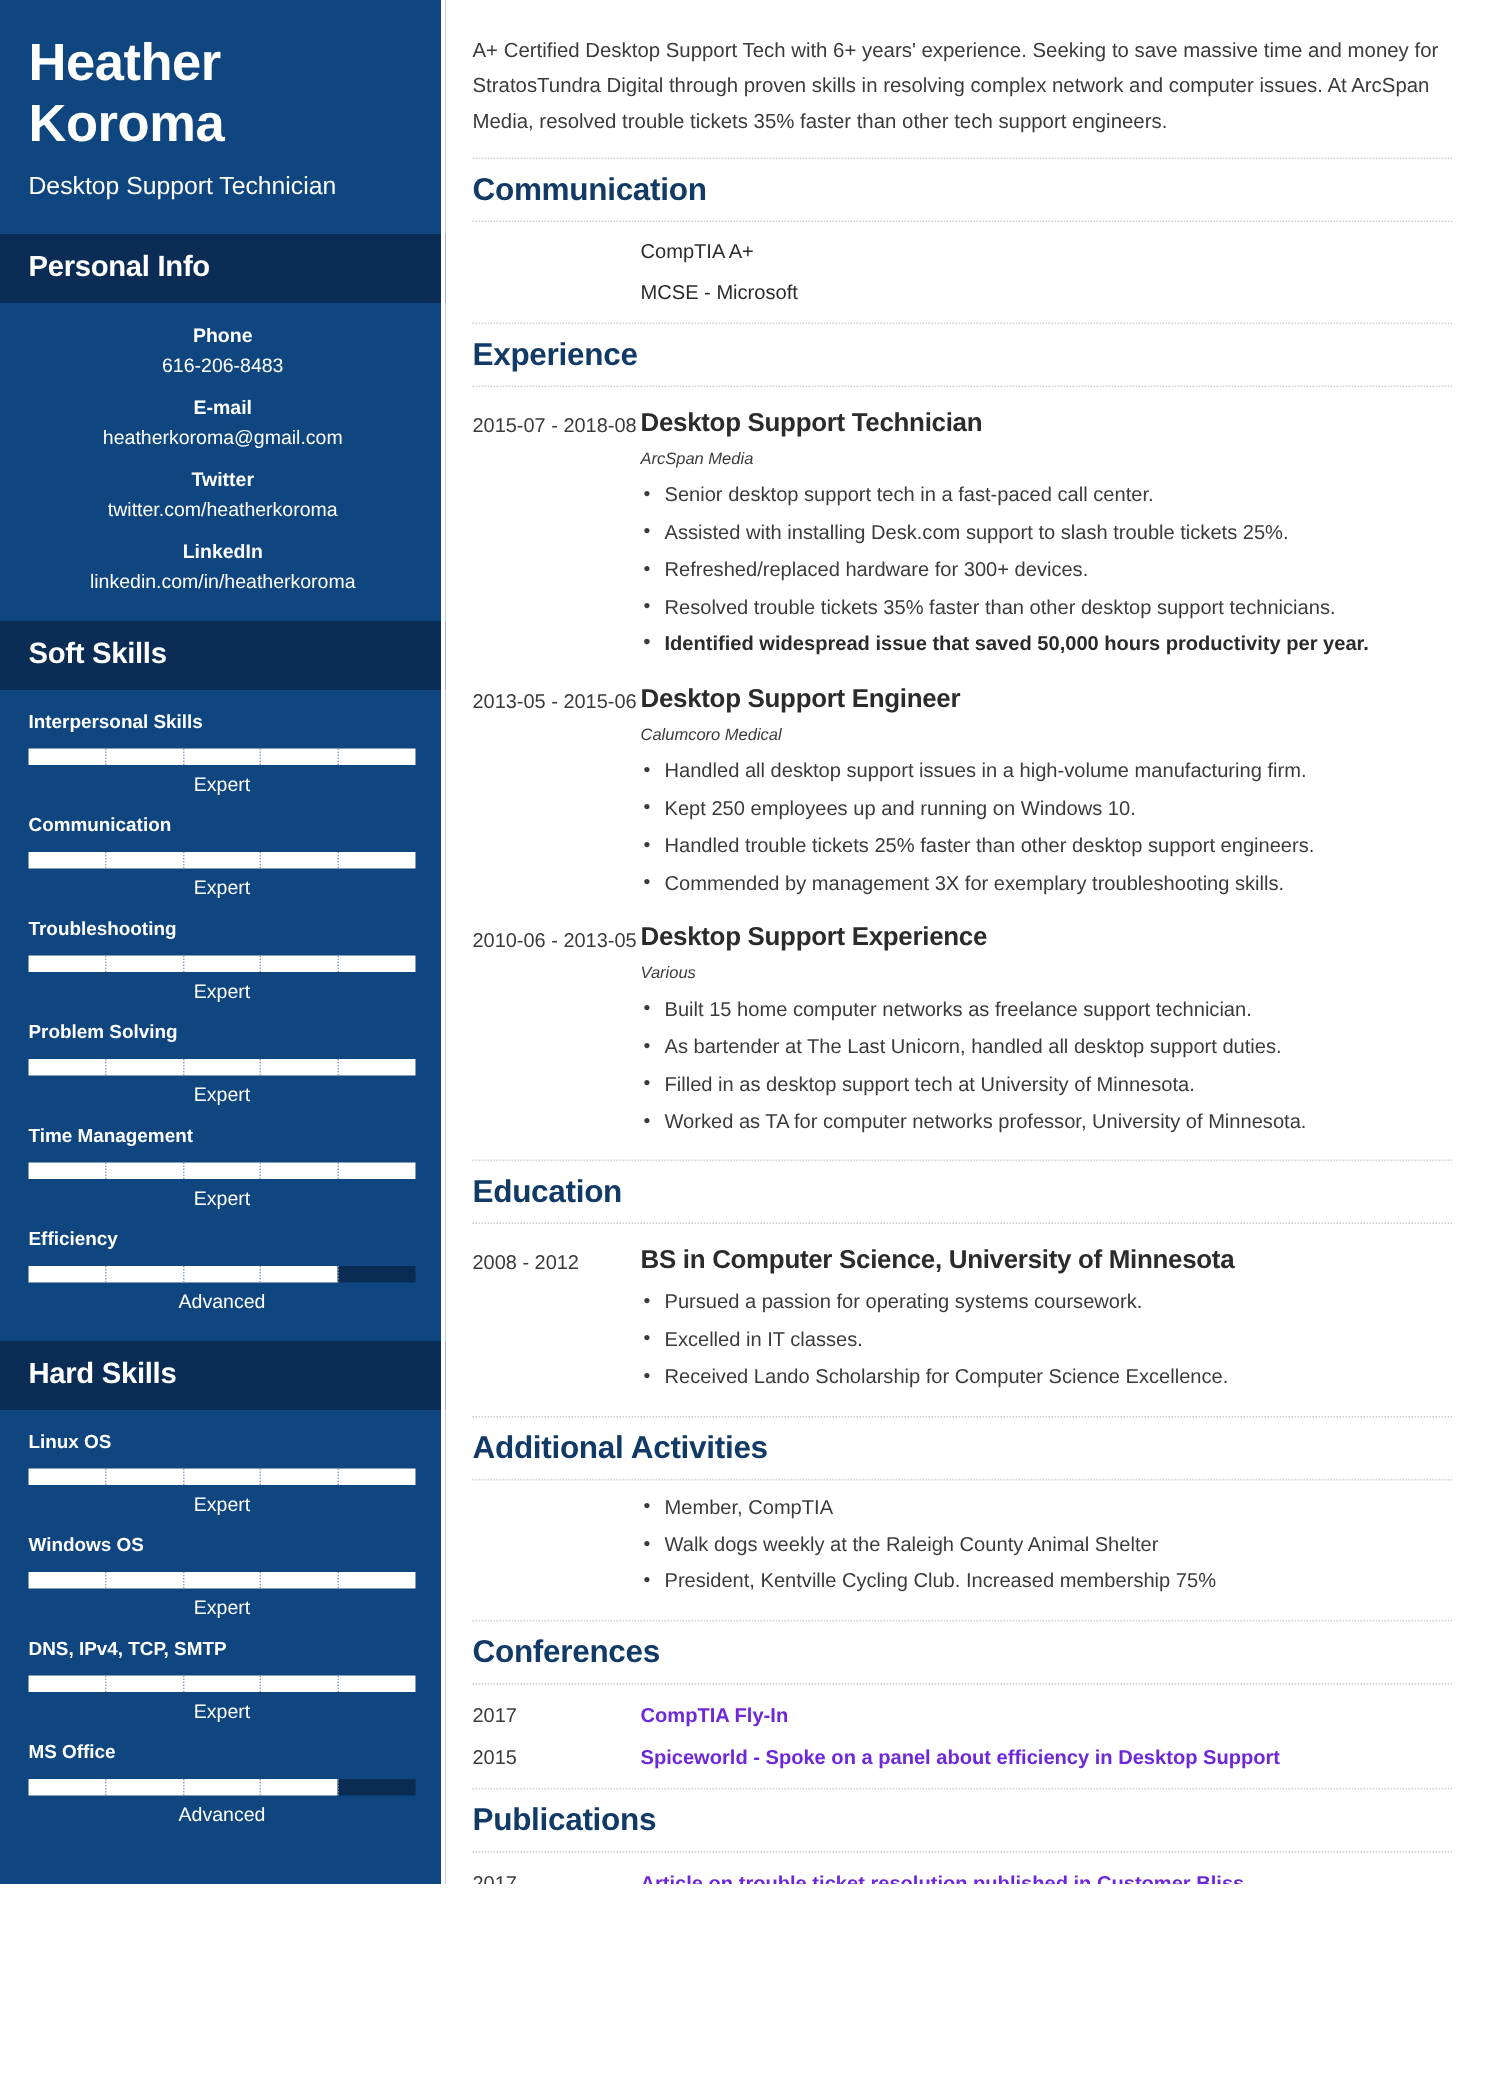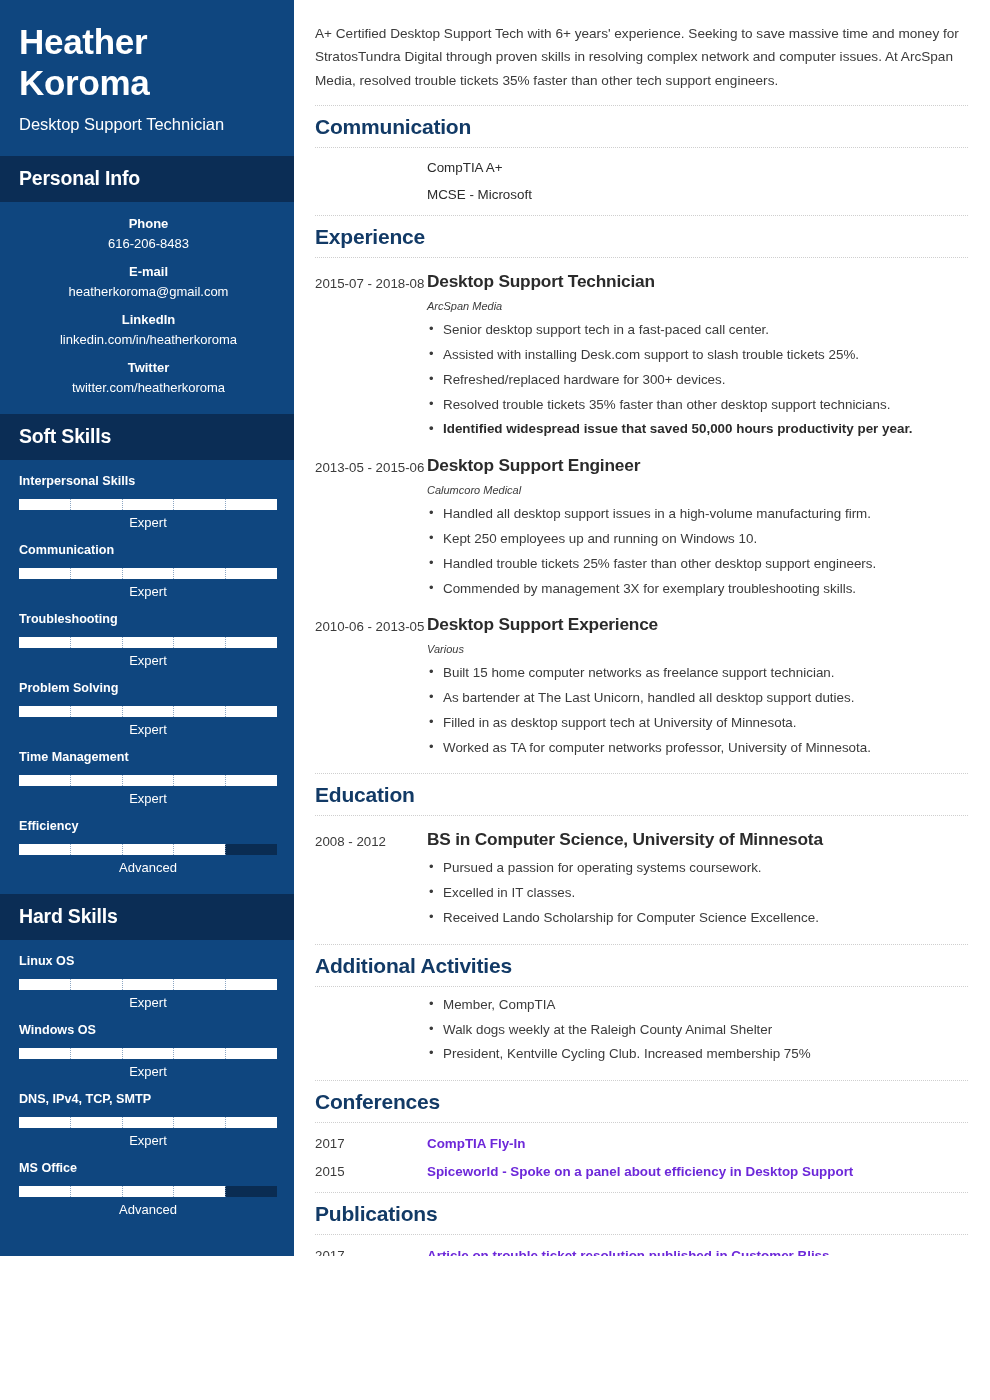"LinkedIn" div.contact-item { order: before "Twitter" -> after "Twitter" }
